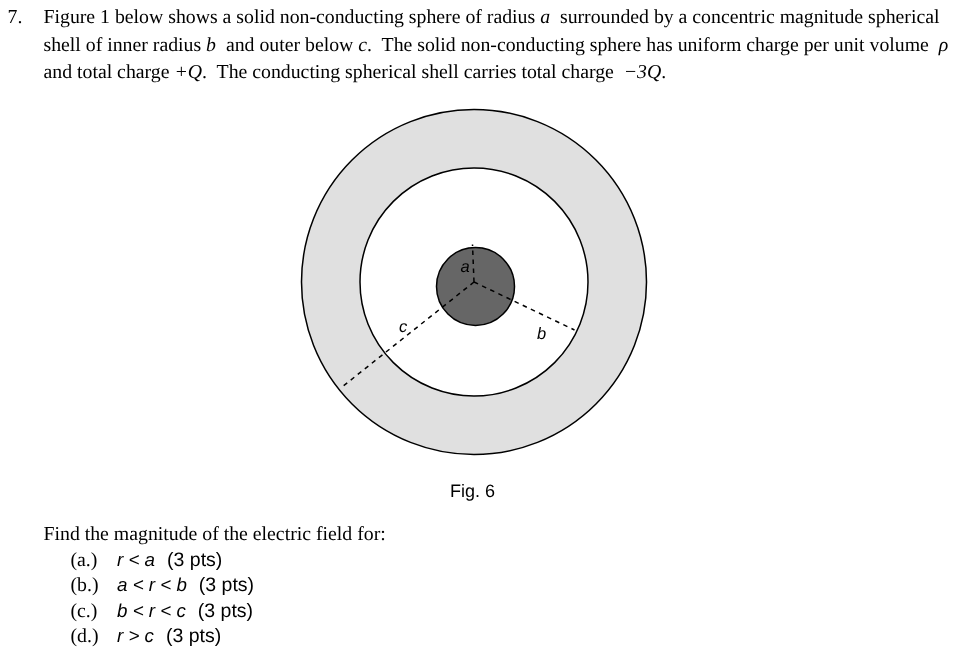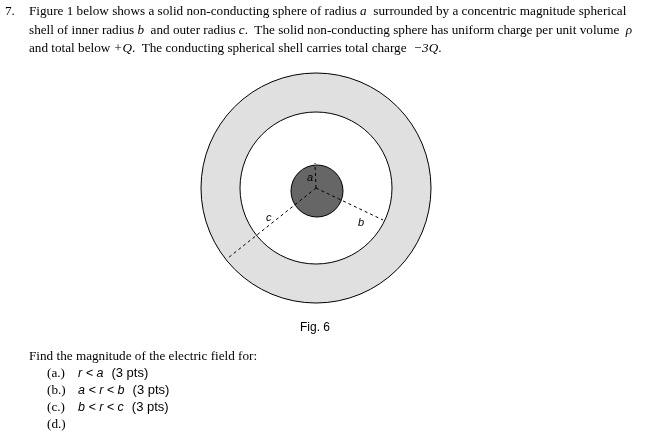"and outer radius" span { text: radius -> below }
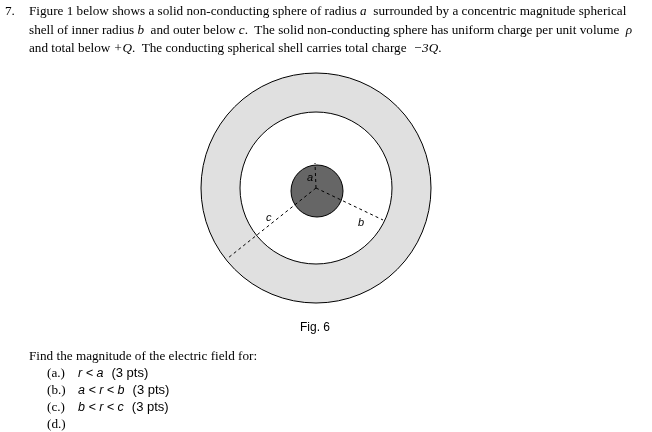"and total below" span { text: below -> charge }
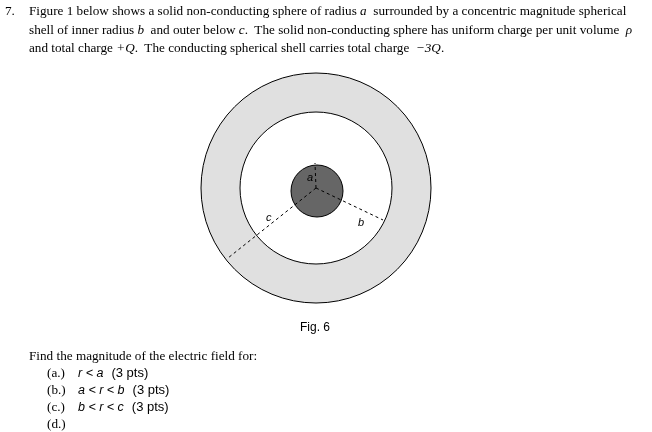"r > c (3 pts)" span.q-cond { html: none -> <span><span>r &gt; c</span><span>(3 pts)</span></span> }
